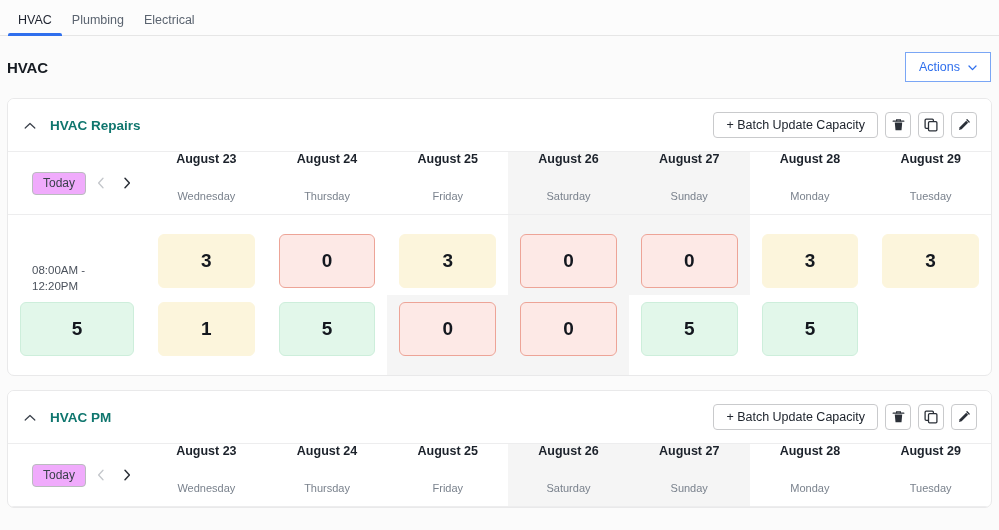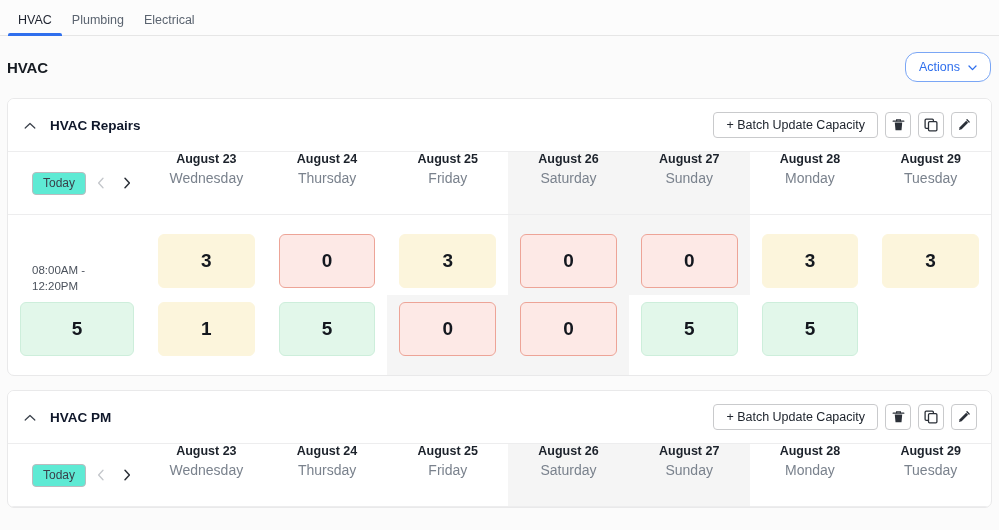"Actions" .actions-btn { border-radius: 12px -> 0 }
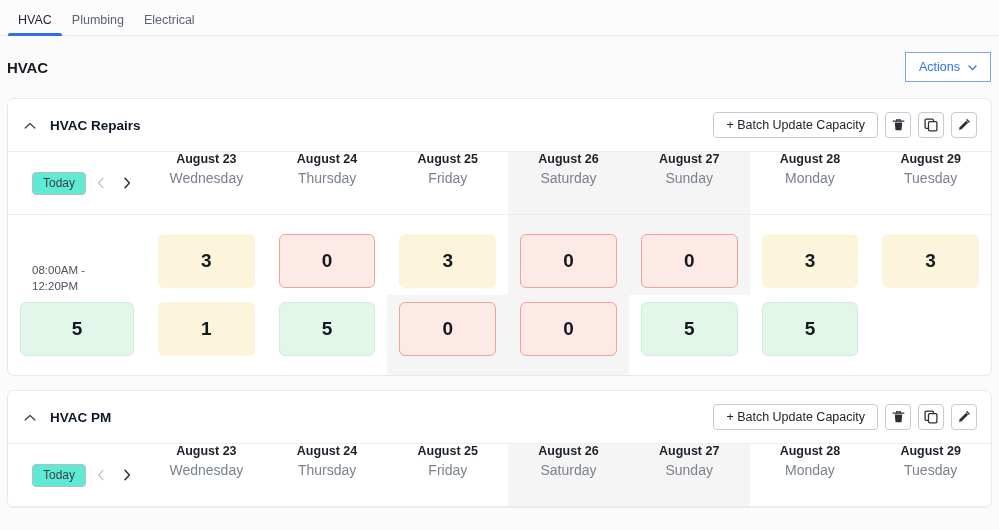"HVAC Repairs" .card-title { color: #0f172a -> #0f766e }
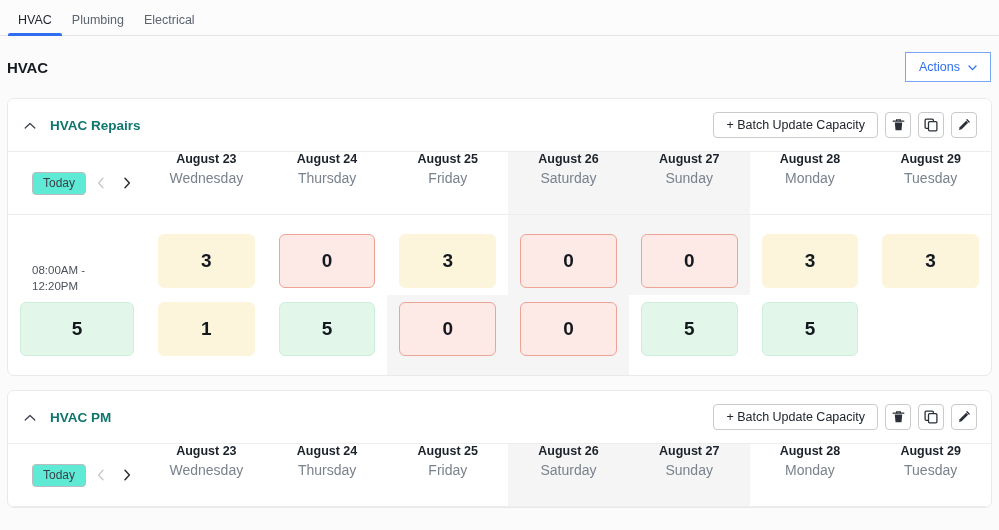"Today" .today-btn { background: #5eead4 -> #f0abfc }
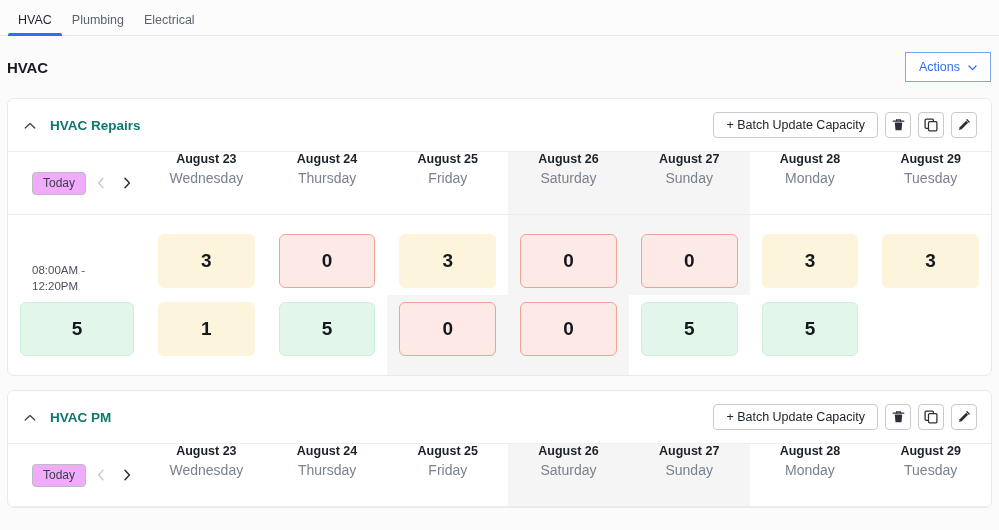"Wednesday" .hdr-day { font-size: 14px -> 11px; margin-top: none -> 20px }
